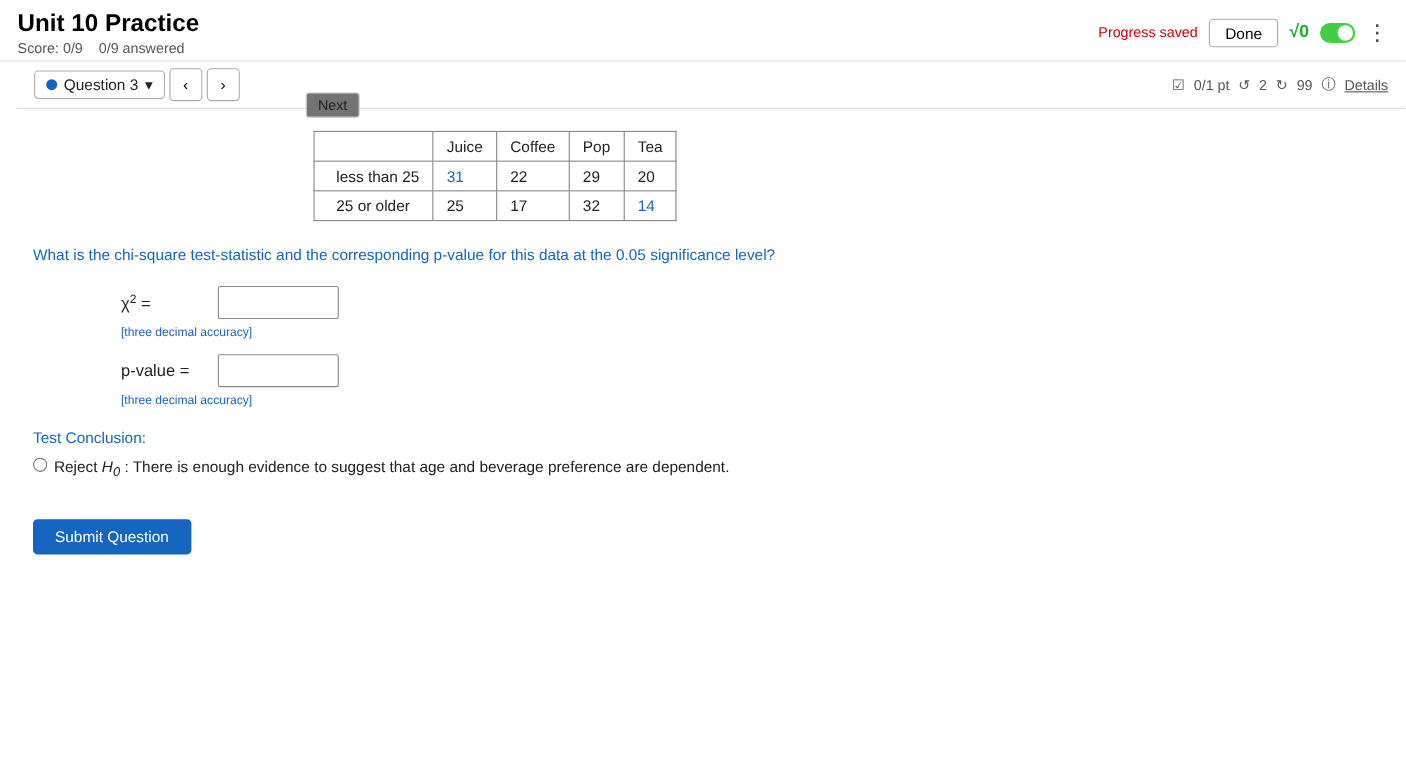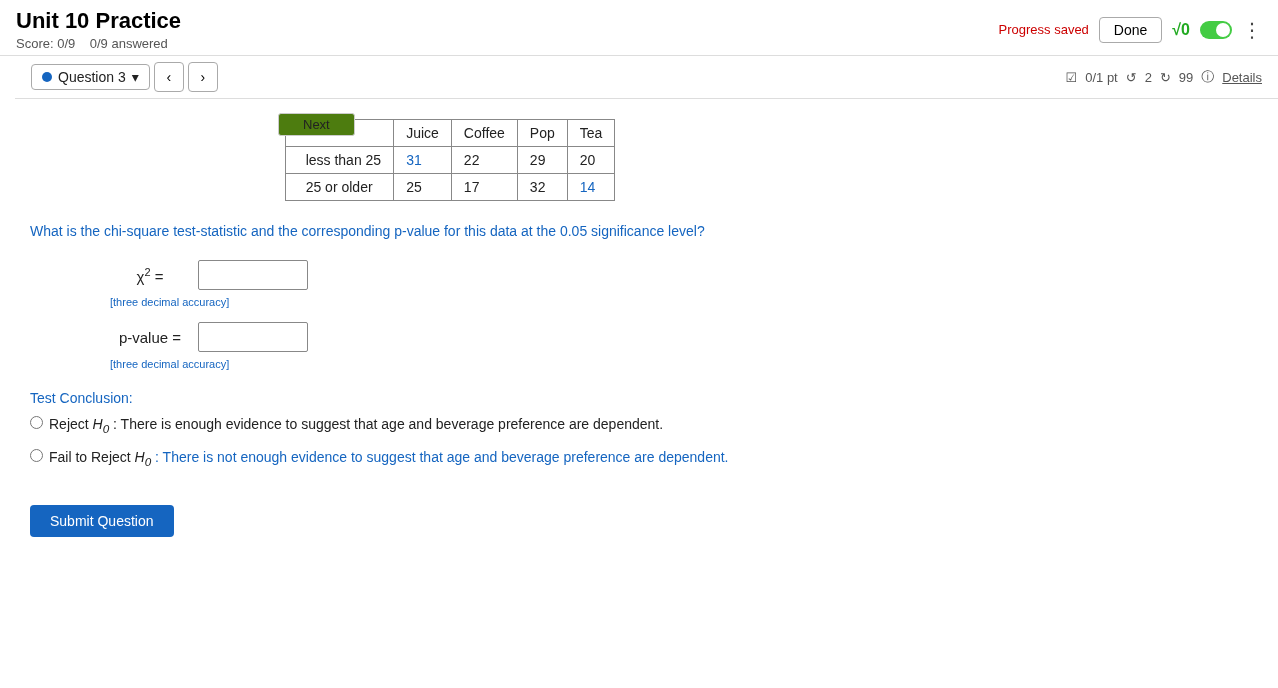"Next" .next-tooltip { background: #4d7c0f -> #737373; padding: 3px 24px -> 3px 10px; top: 57px -> 28px }
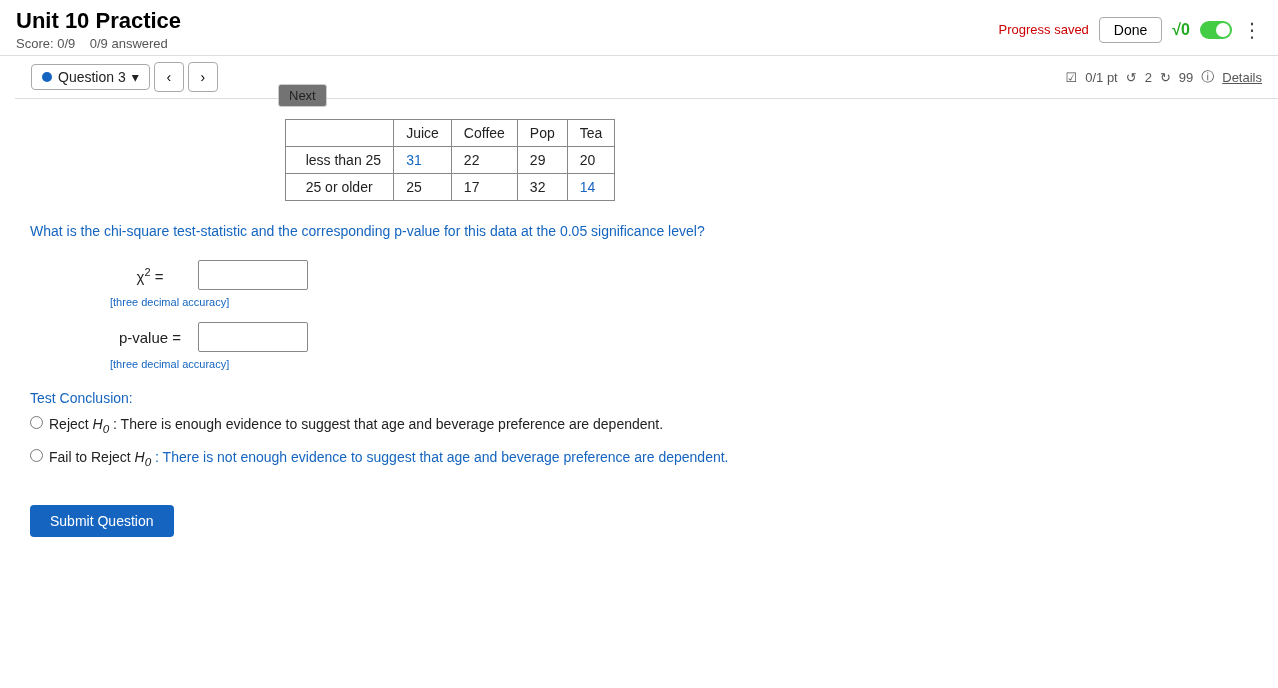"χ2 =" .input-label { text-align: center -> left }
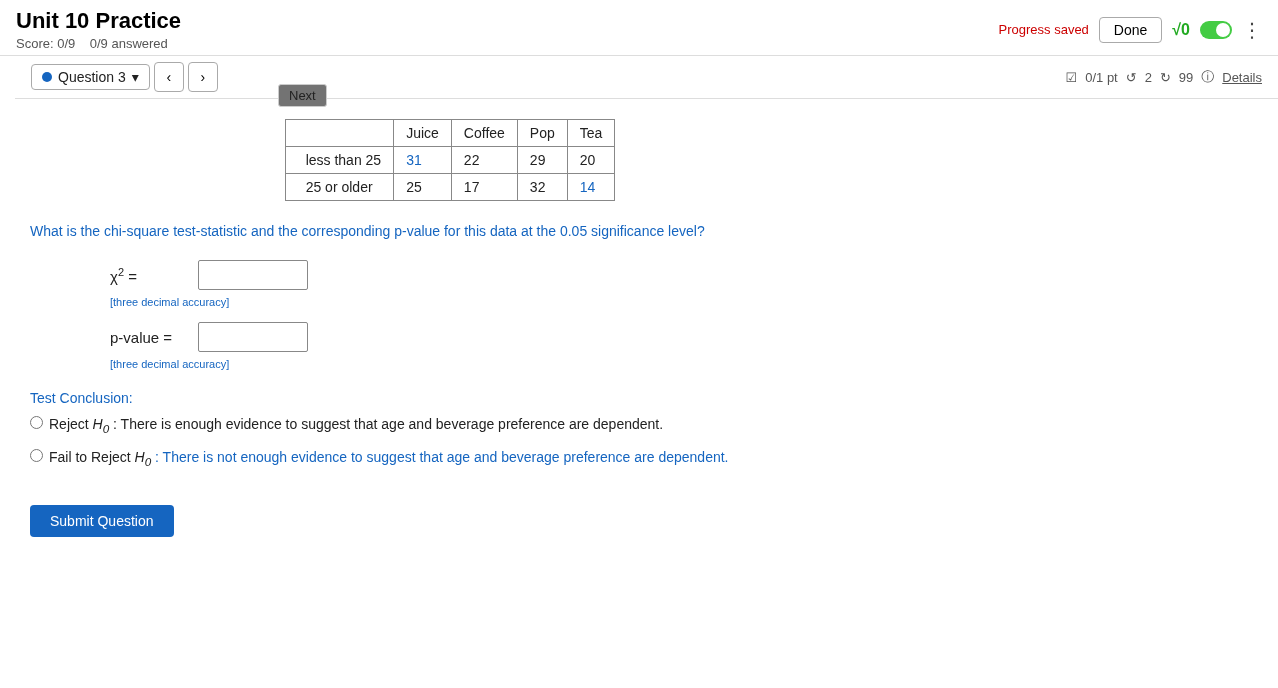"Fail to Reject H0 :" div.radio-option { html: <div> <input> <span> <span>Fail to Reject </span> <span>H<sub>0</sub></span> <span>: There is not enough evidence to suggest that age and beverage preference are dependent.</span> </span> </div> -> none }
